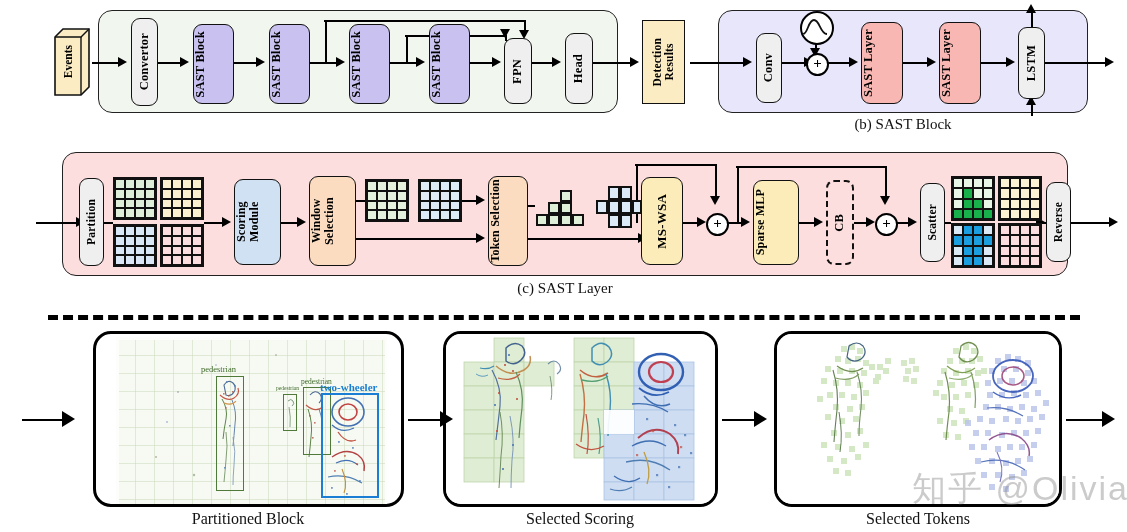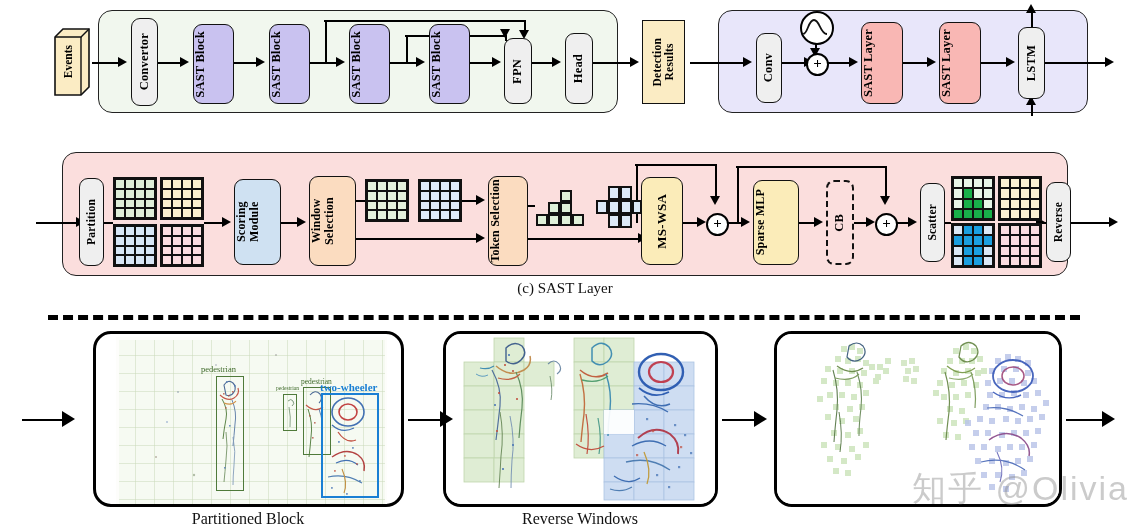"(b) SAST Block" div.cap { html: none -> <div>(b) SAST Block</div> }
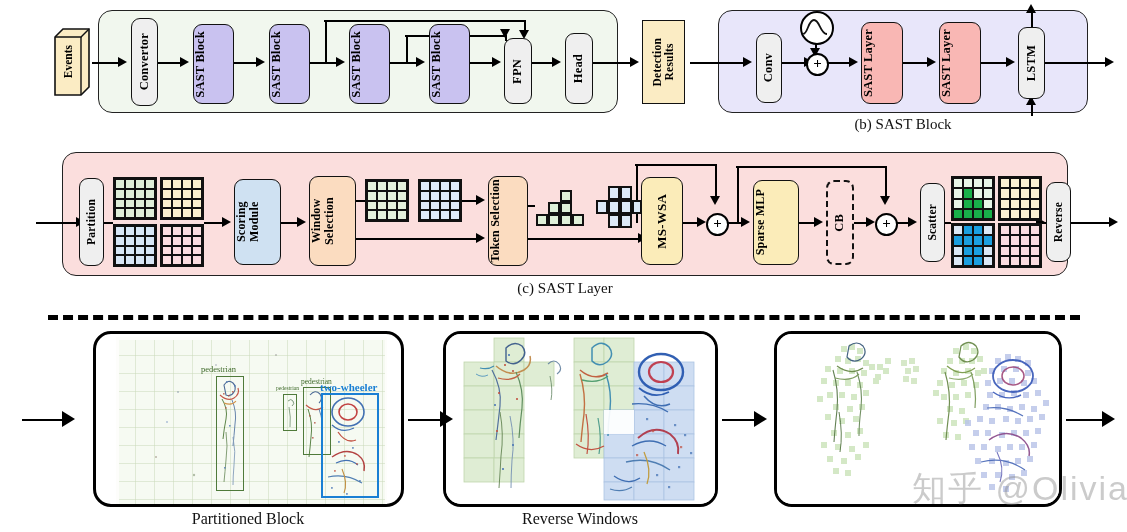"Reverse Windows" div.imgcap { text: Reverse Windows -> Selected Scoring }
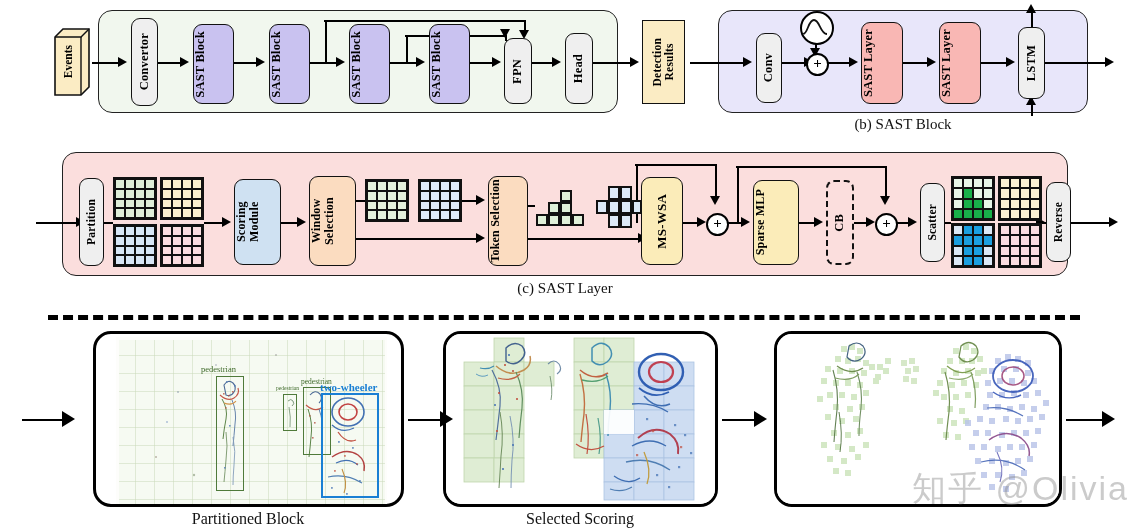"Selected Tokens" div.imgcap { html: none -> <div>Selected Tokens</div> }
